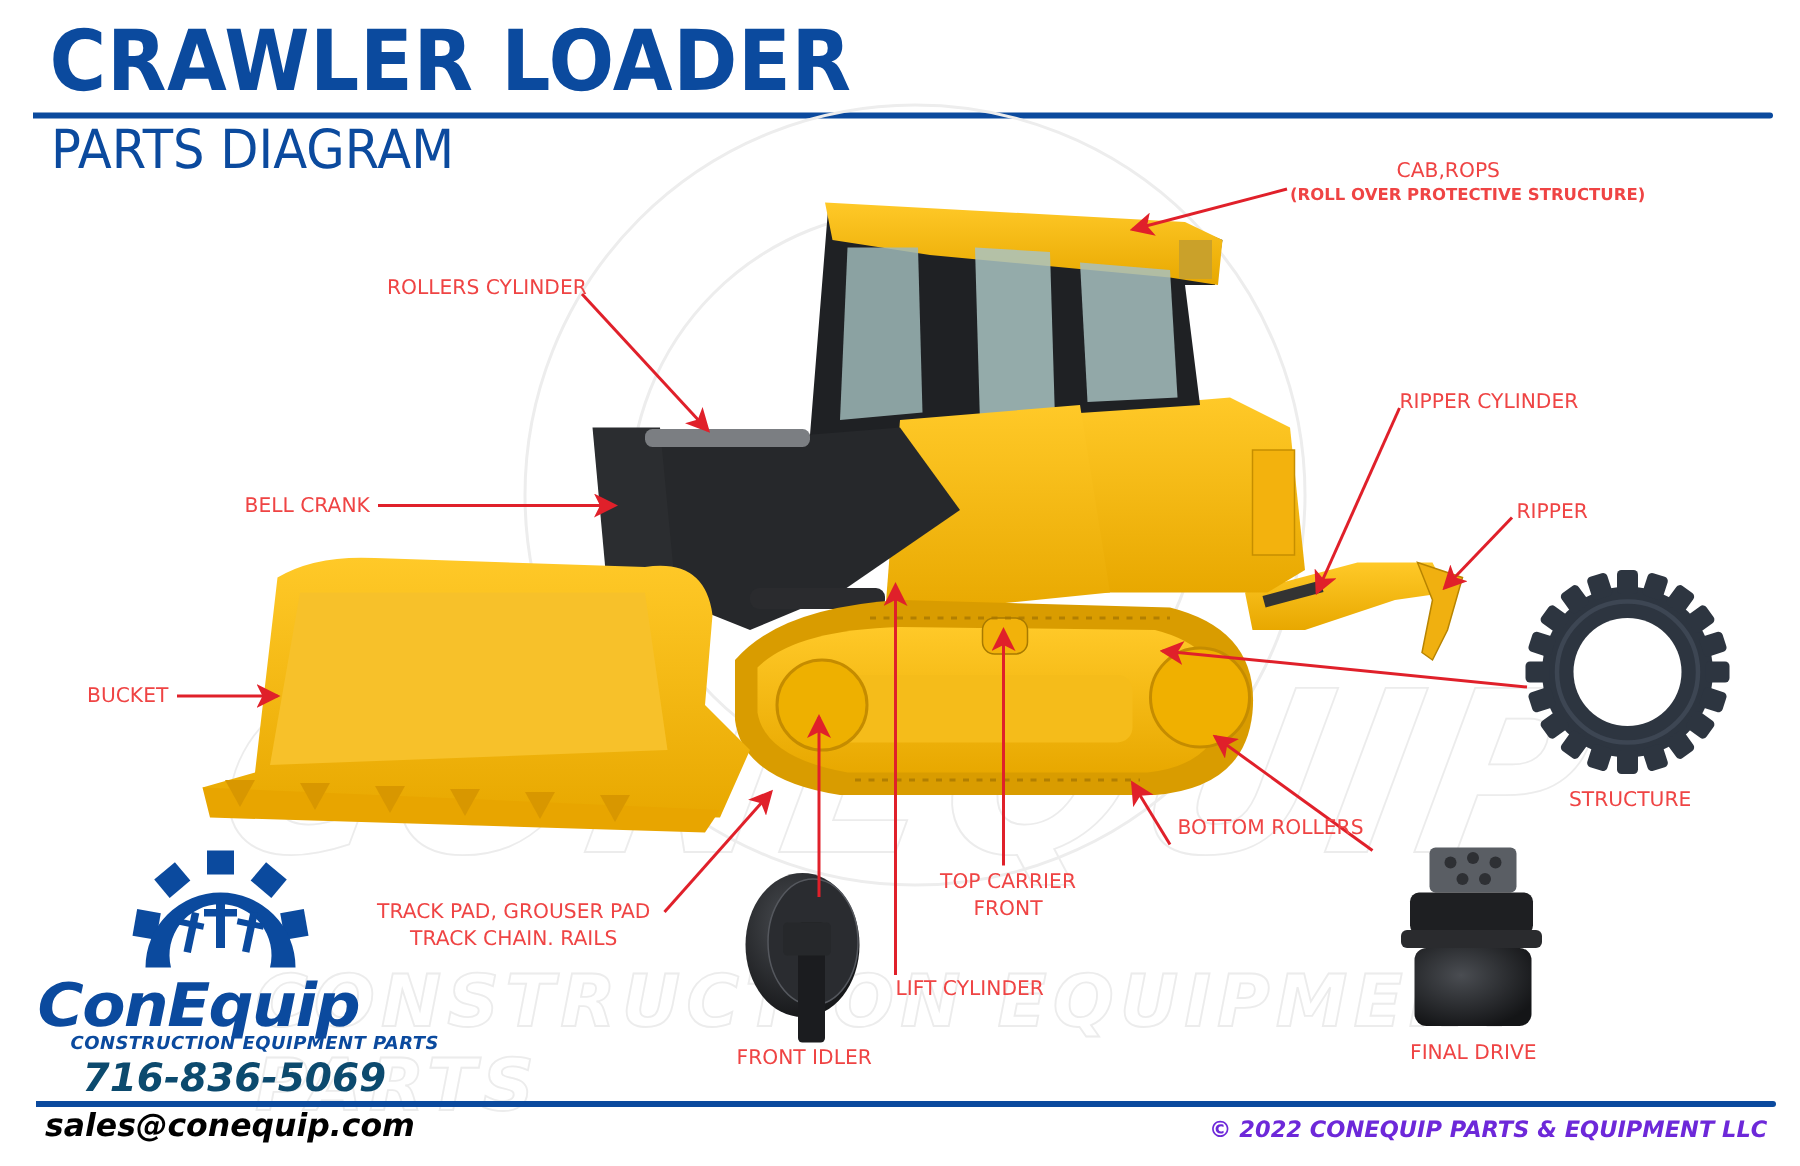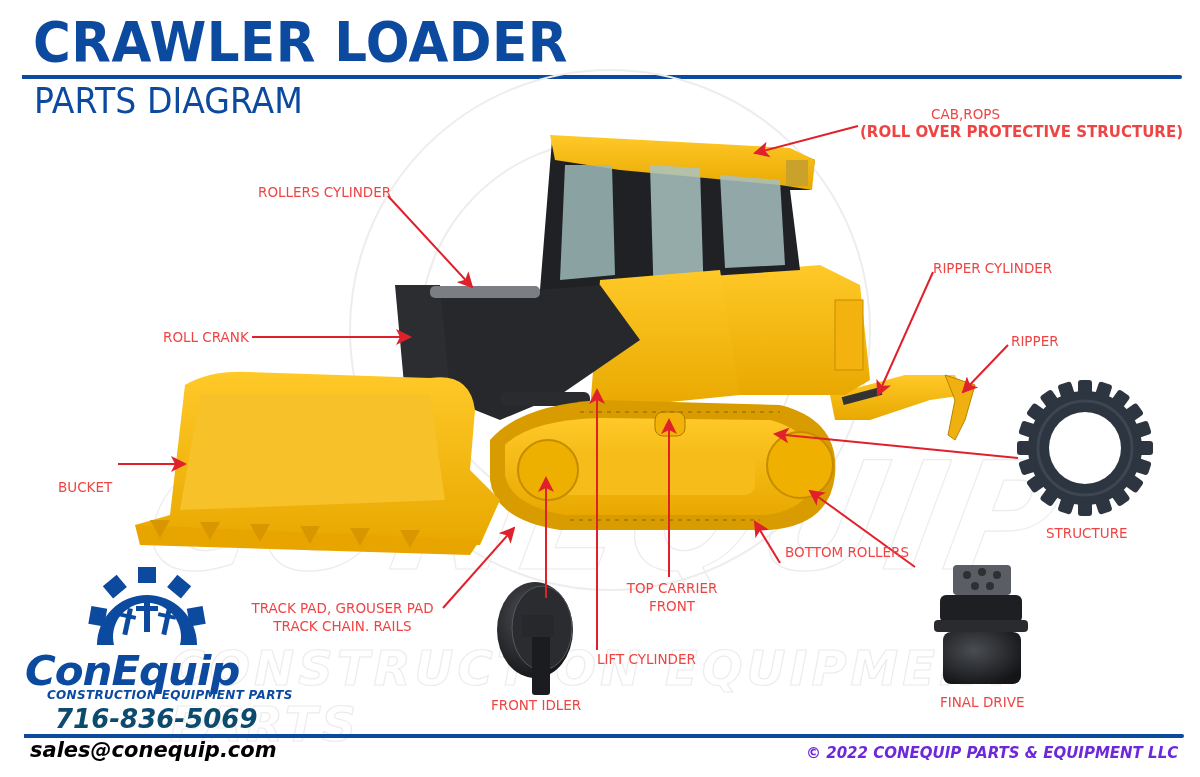"(ROLL OVER PROTECTIVE STRUCTURE)" .label.small { font-size: 15px -> 11px }
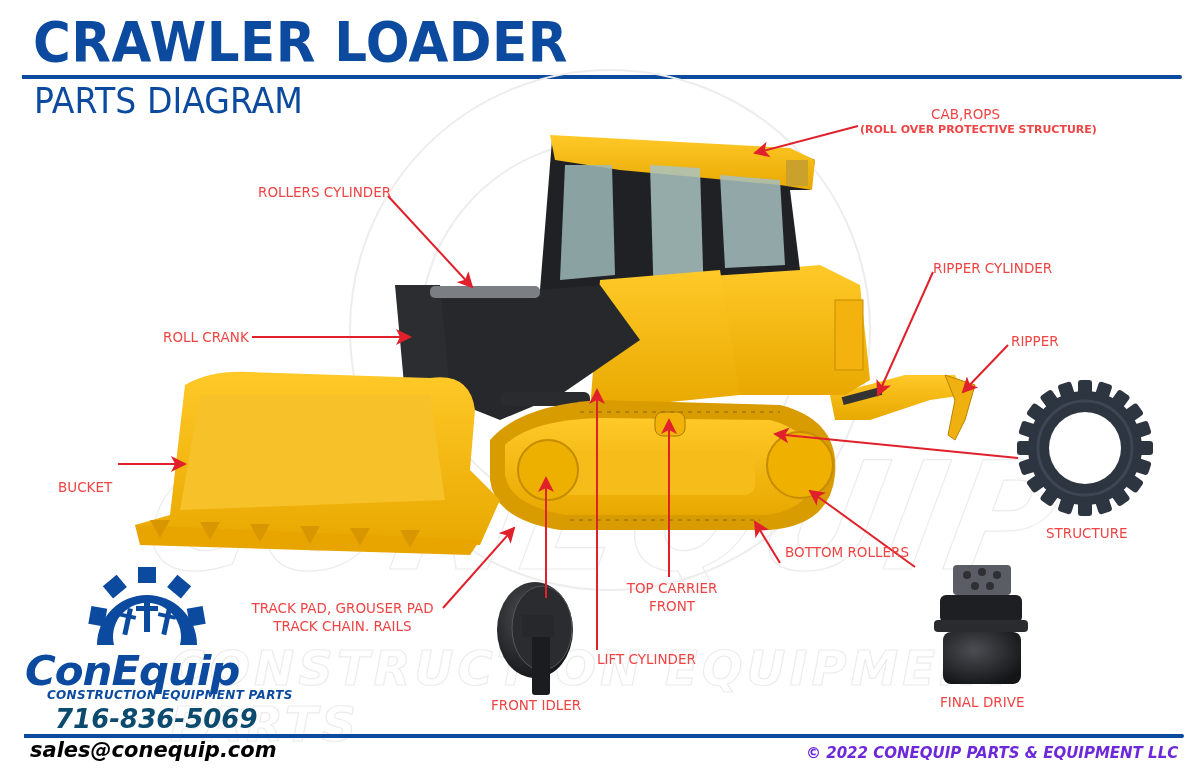"ROLL CRANK" div.abs { text: ROLL -> BELL }
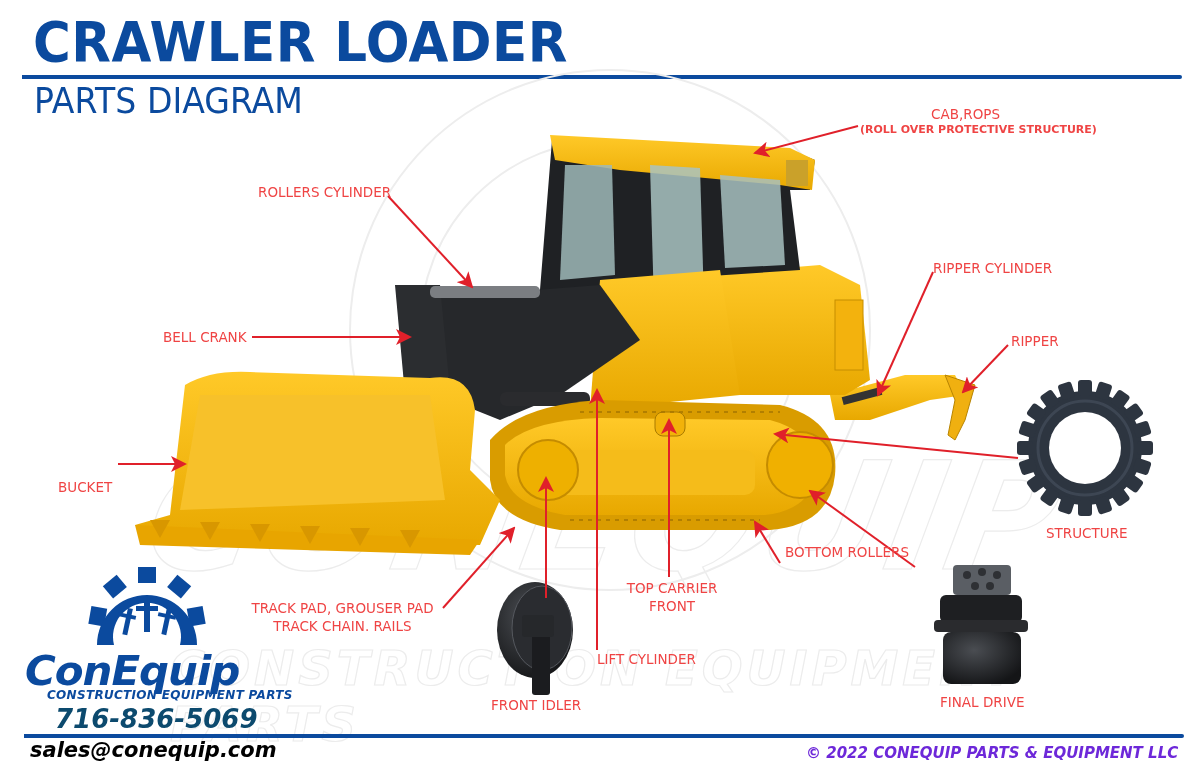"BUCKET" div.abs { margin-top: 23px -> none }
